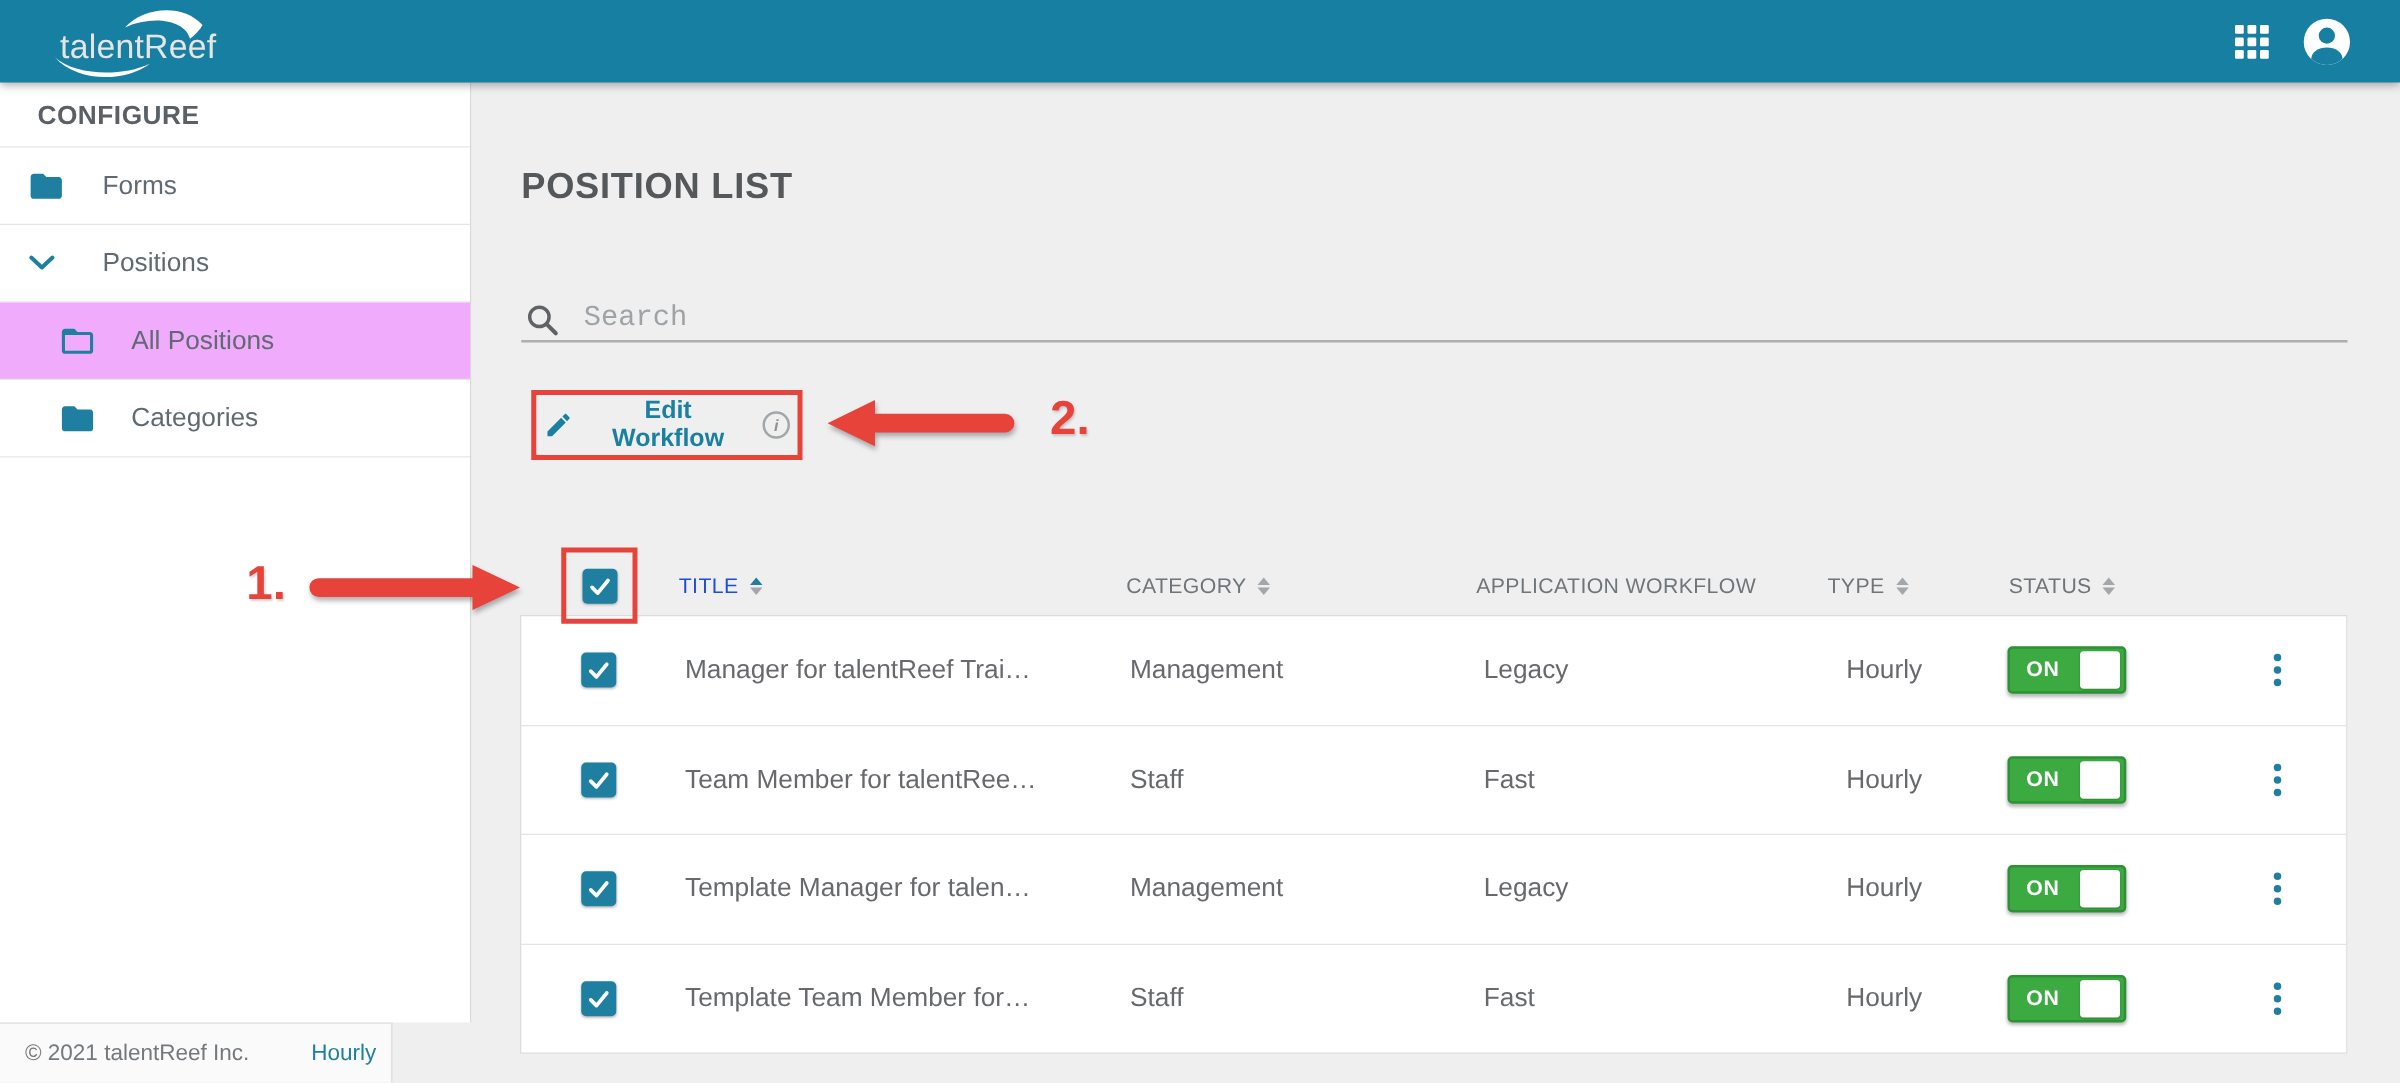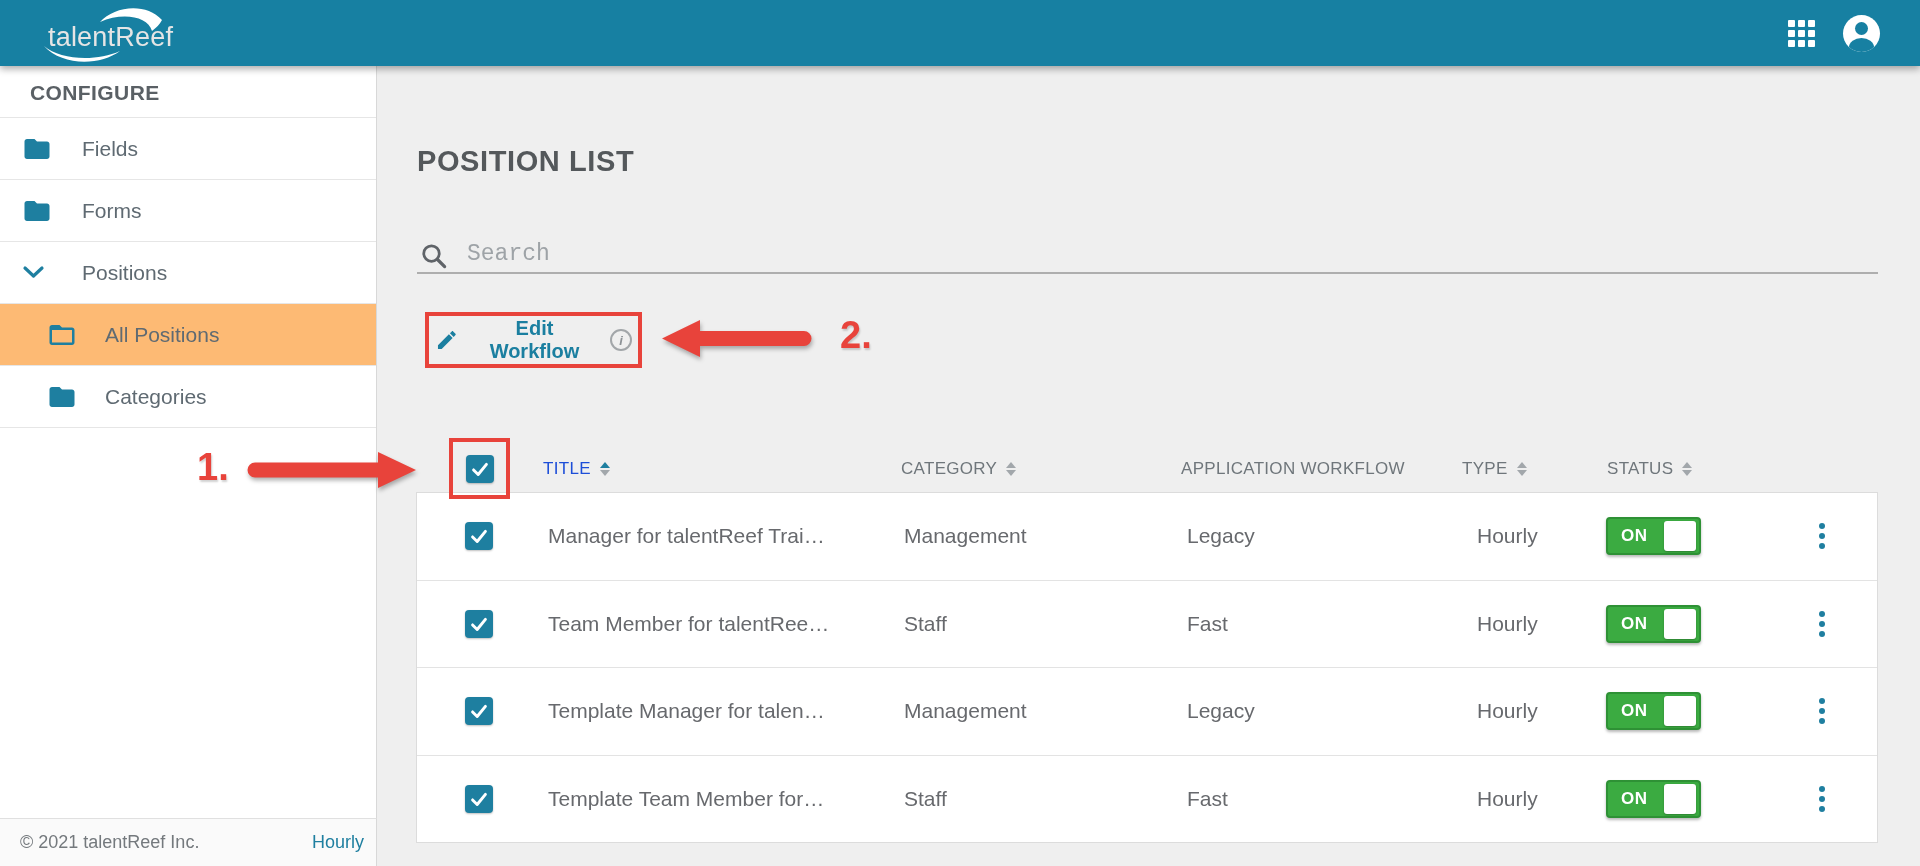"Fields" div.side-item { html: <div> <span> <svg> <path></path> </svg> </span> <span>Fields</span> </div> -> none }
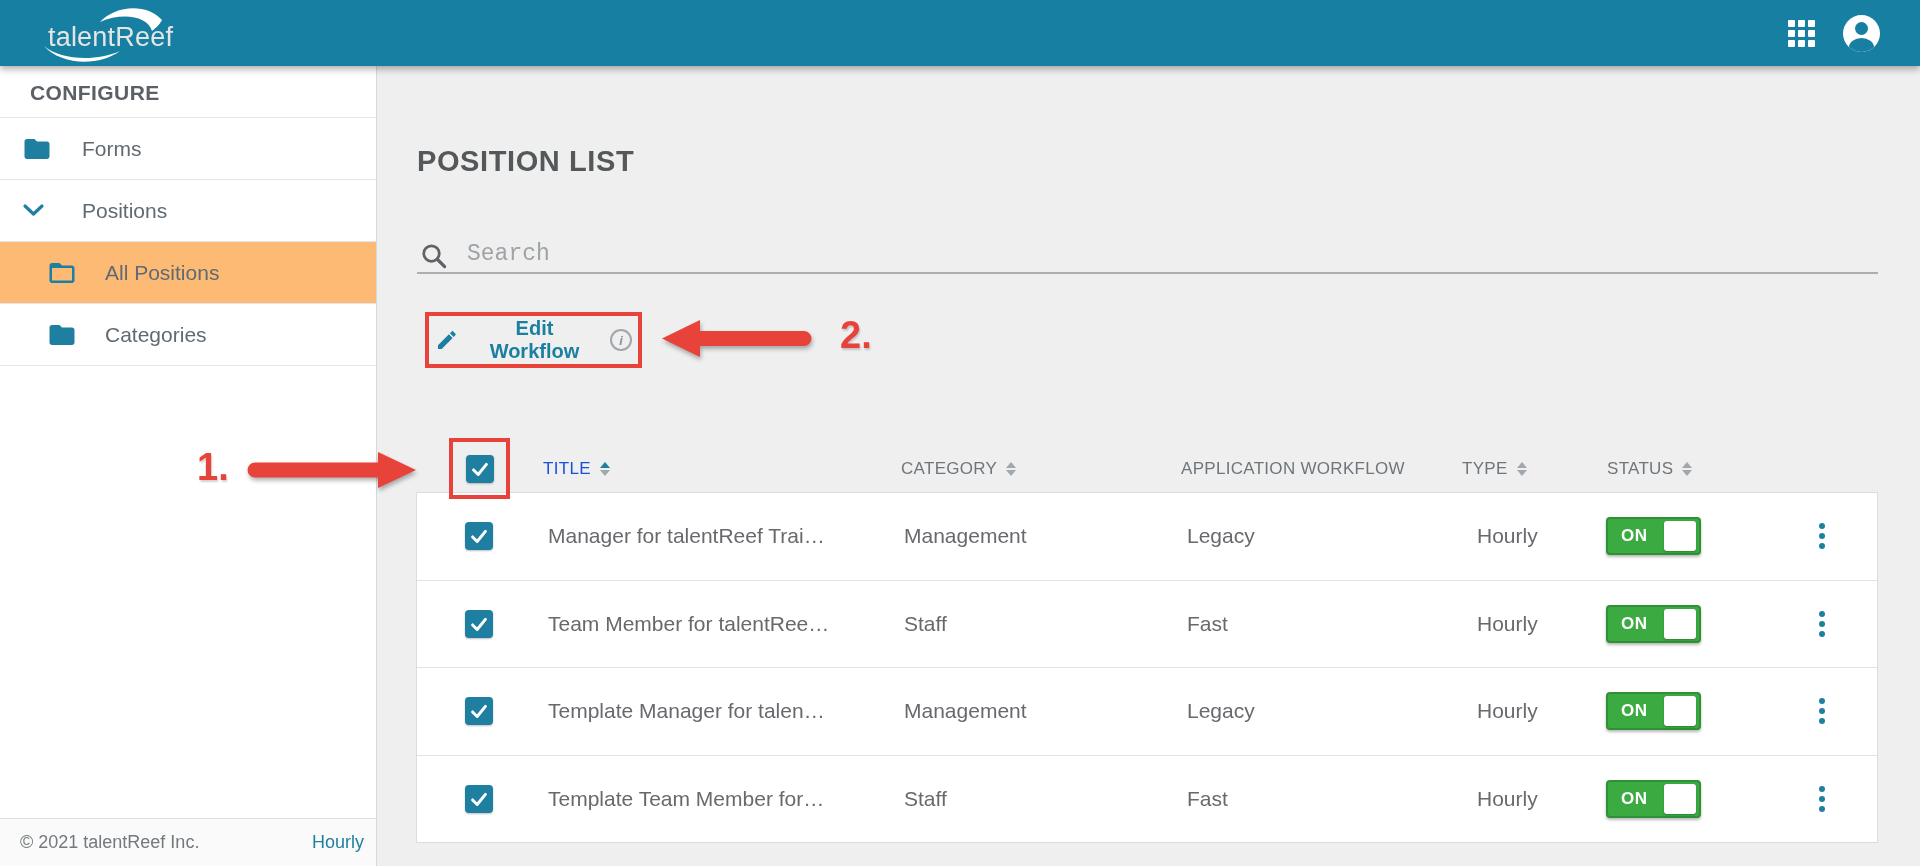"POSITION LIST" .page-title { margin-top: 12px -> none }
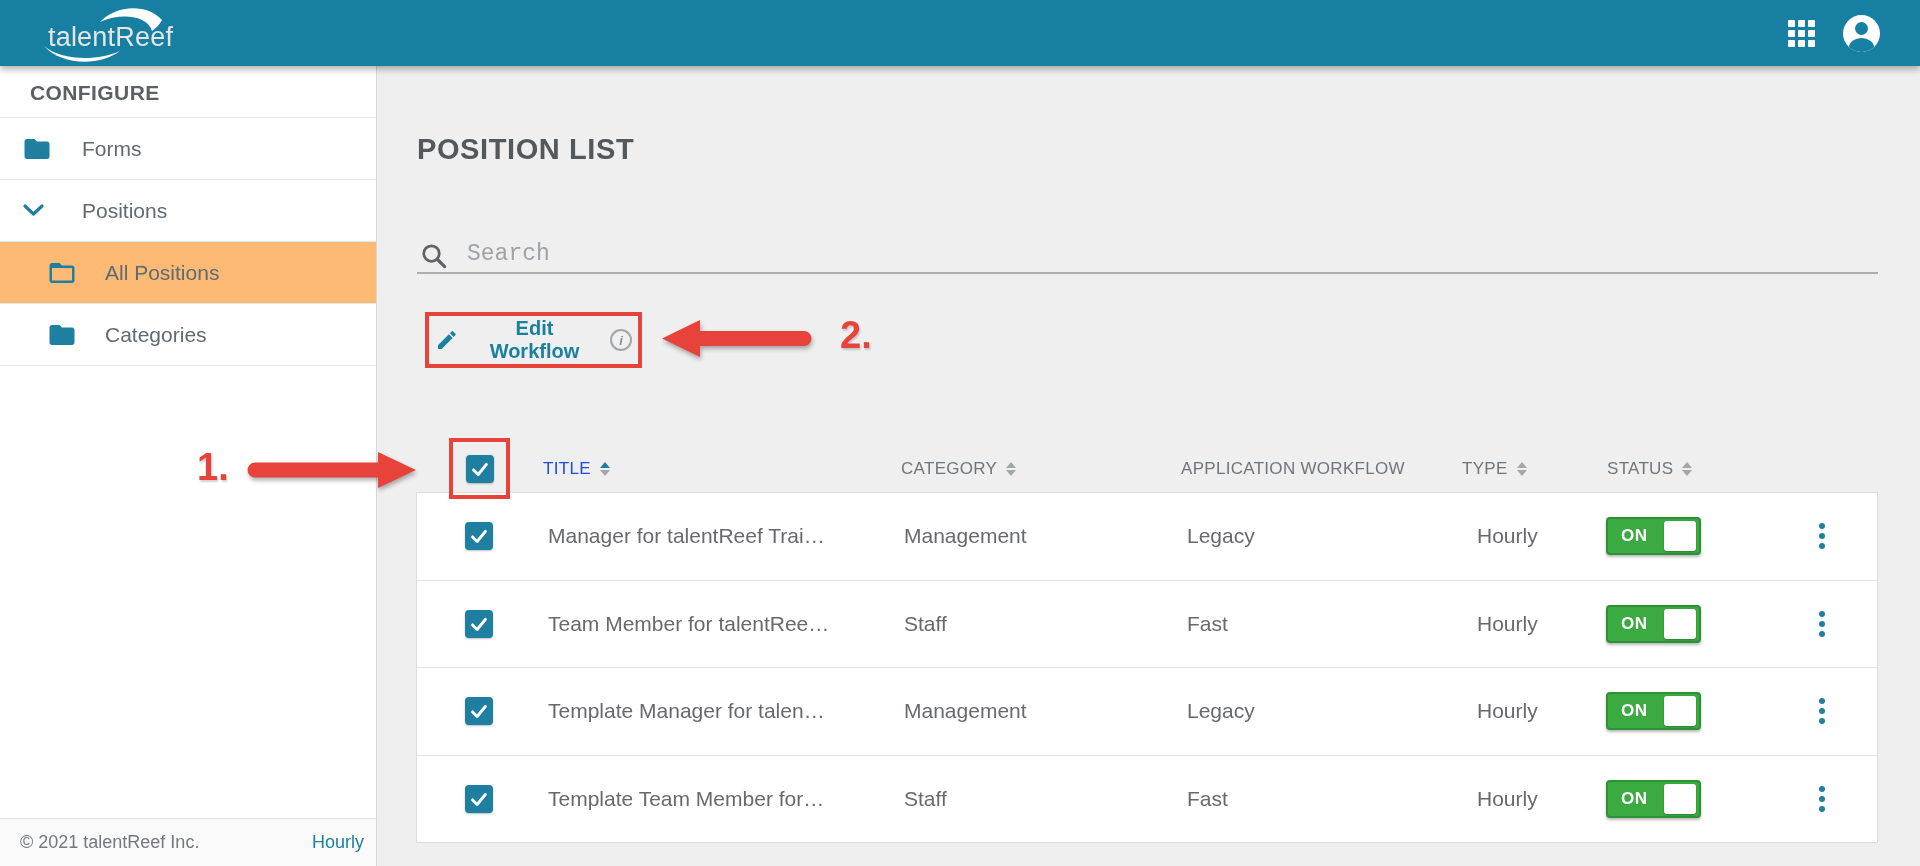"All Positions" .side-item.selected { background: #fdba74 -> #f0abfc }
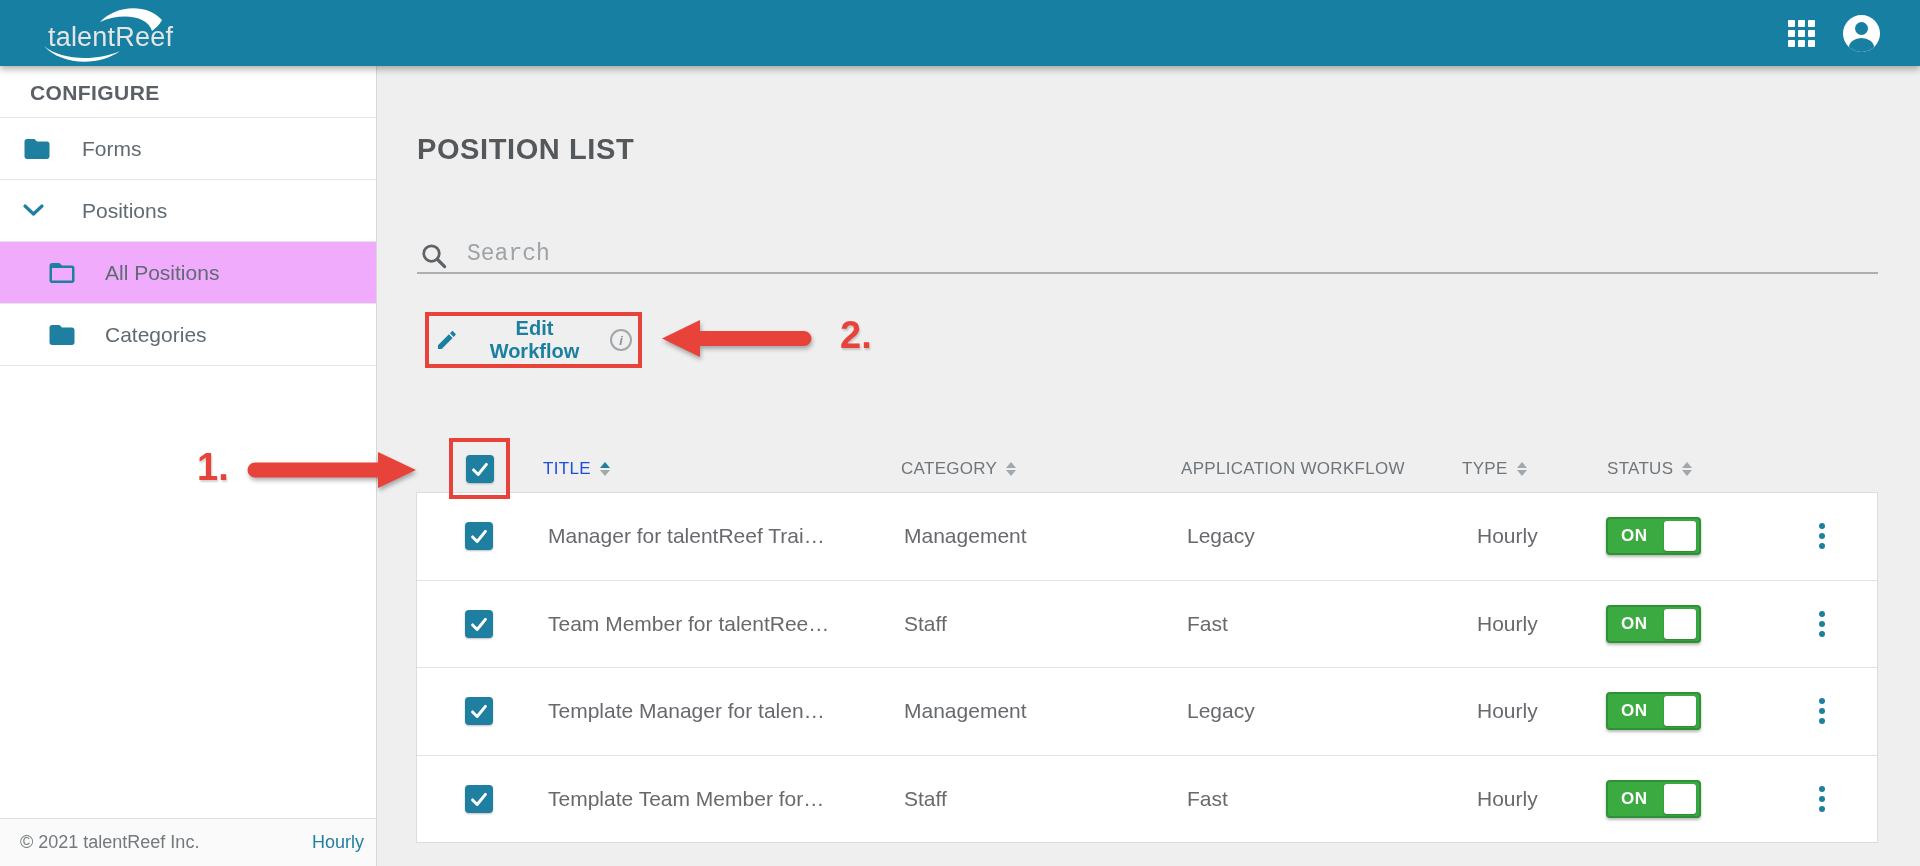"© 2021 talentReef Inc." .sidebar-footer { width: 377px -> 314px }
